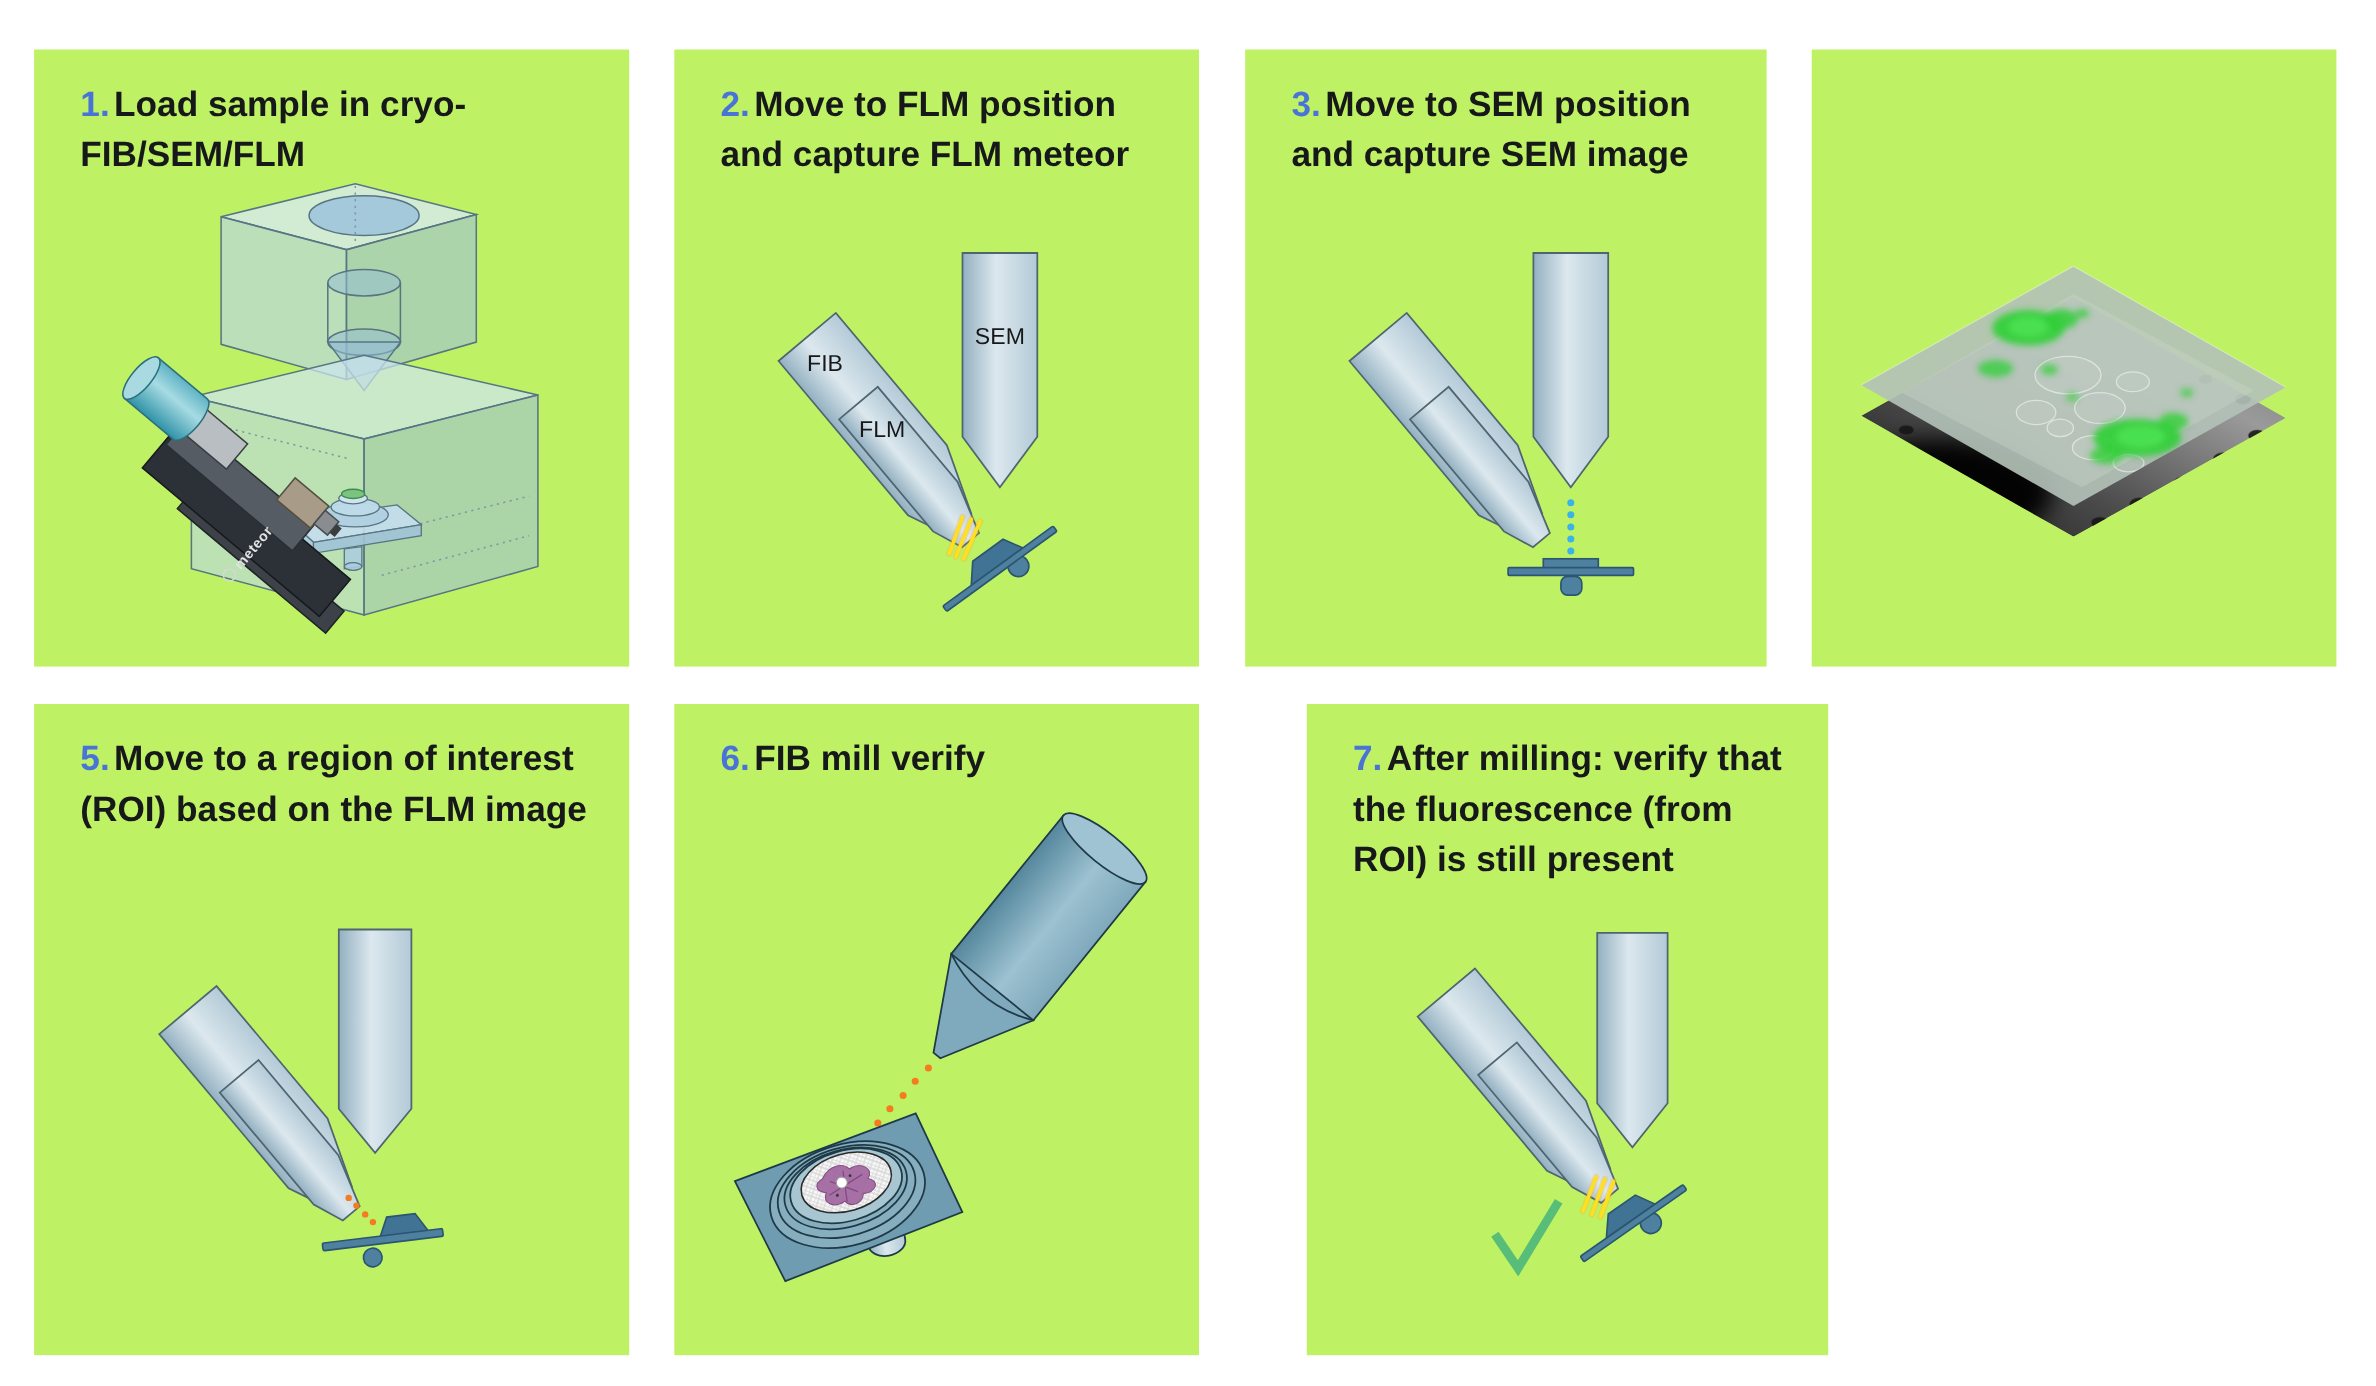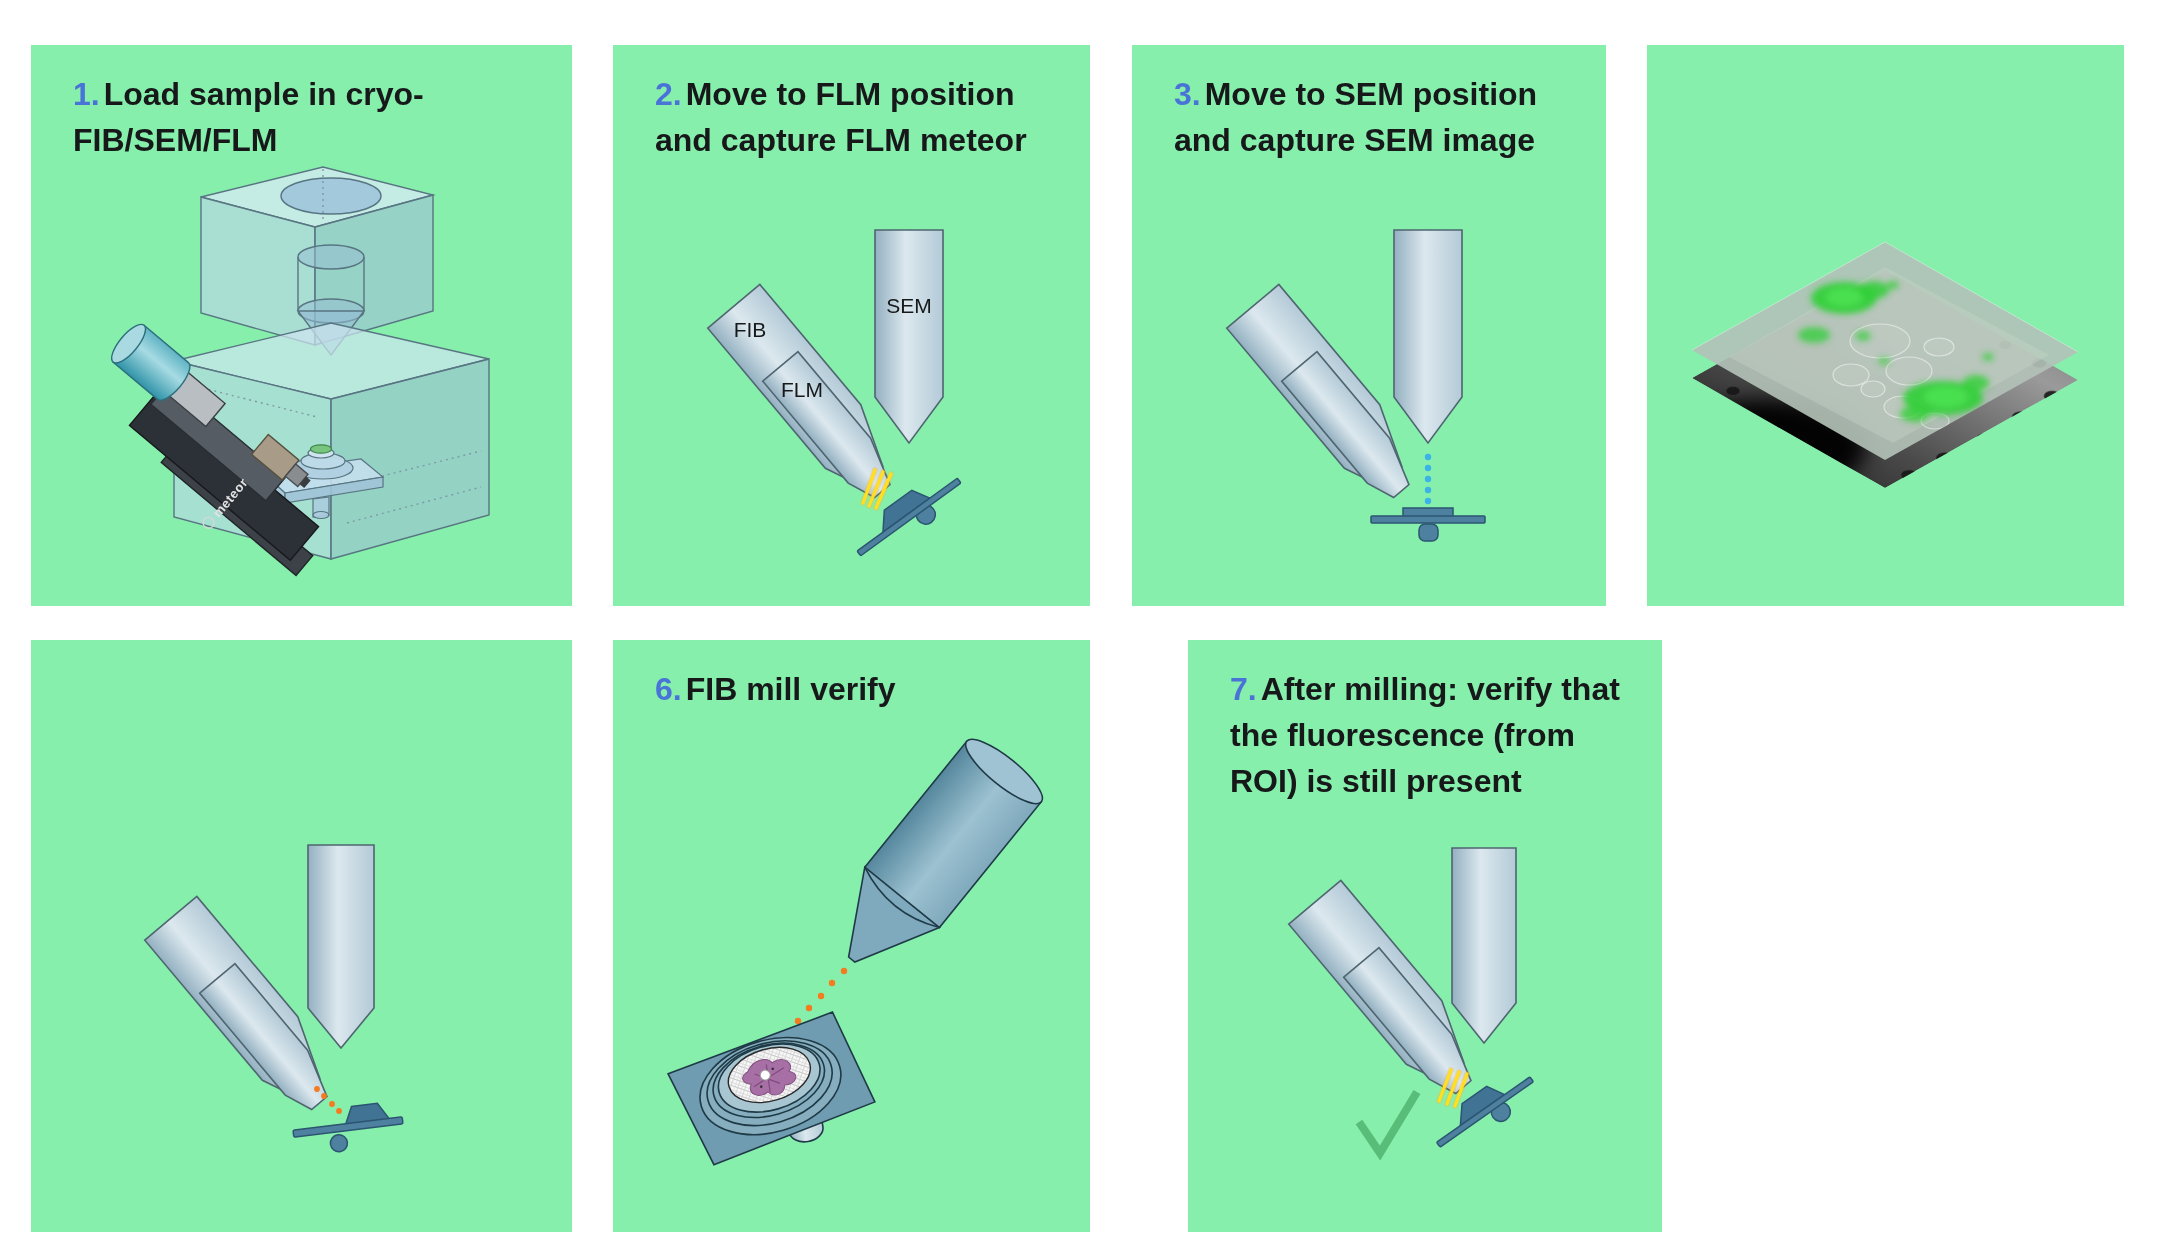"1.Load sample in cryo-FIB/SEM/FLM" .card { background: #86efac -> #bef264 }
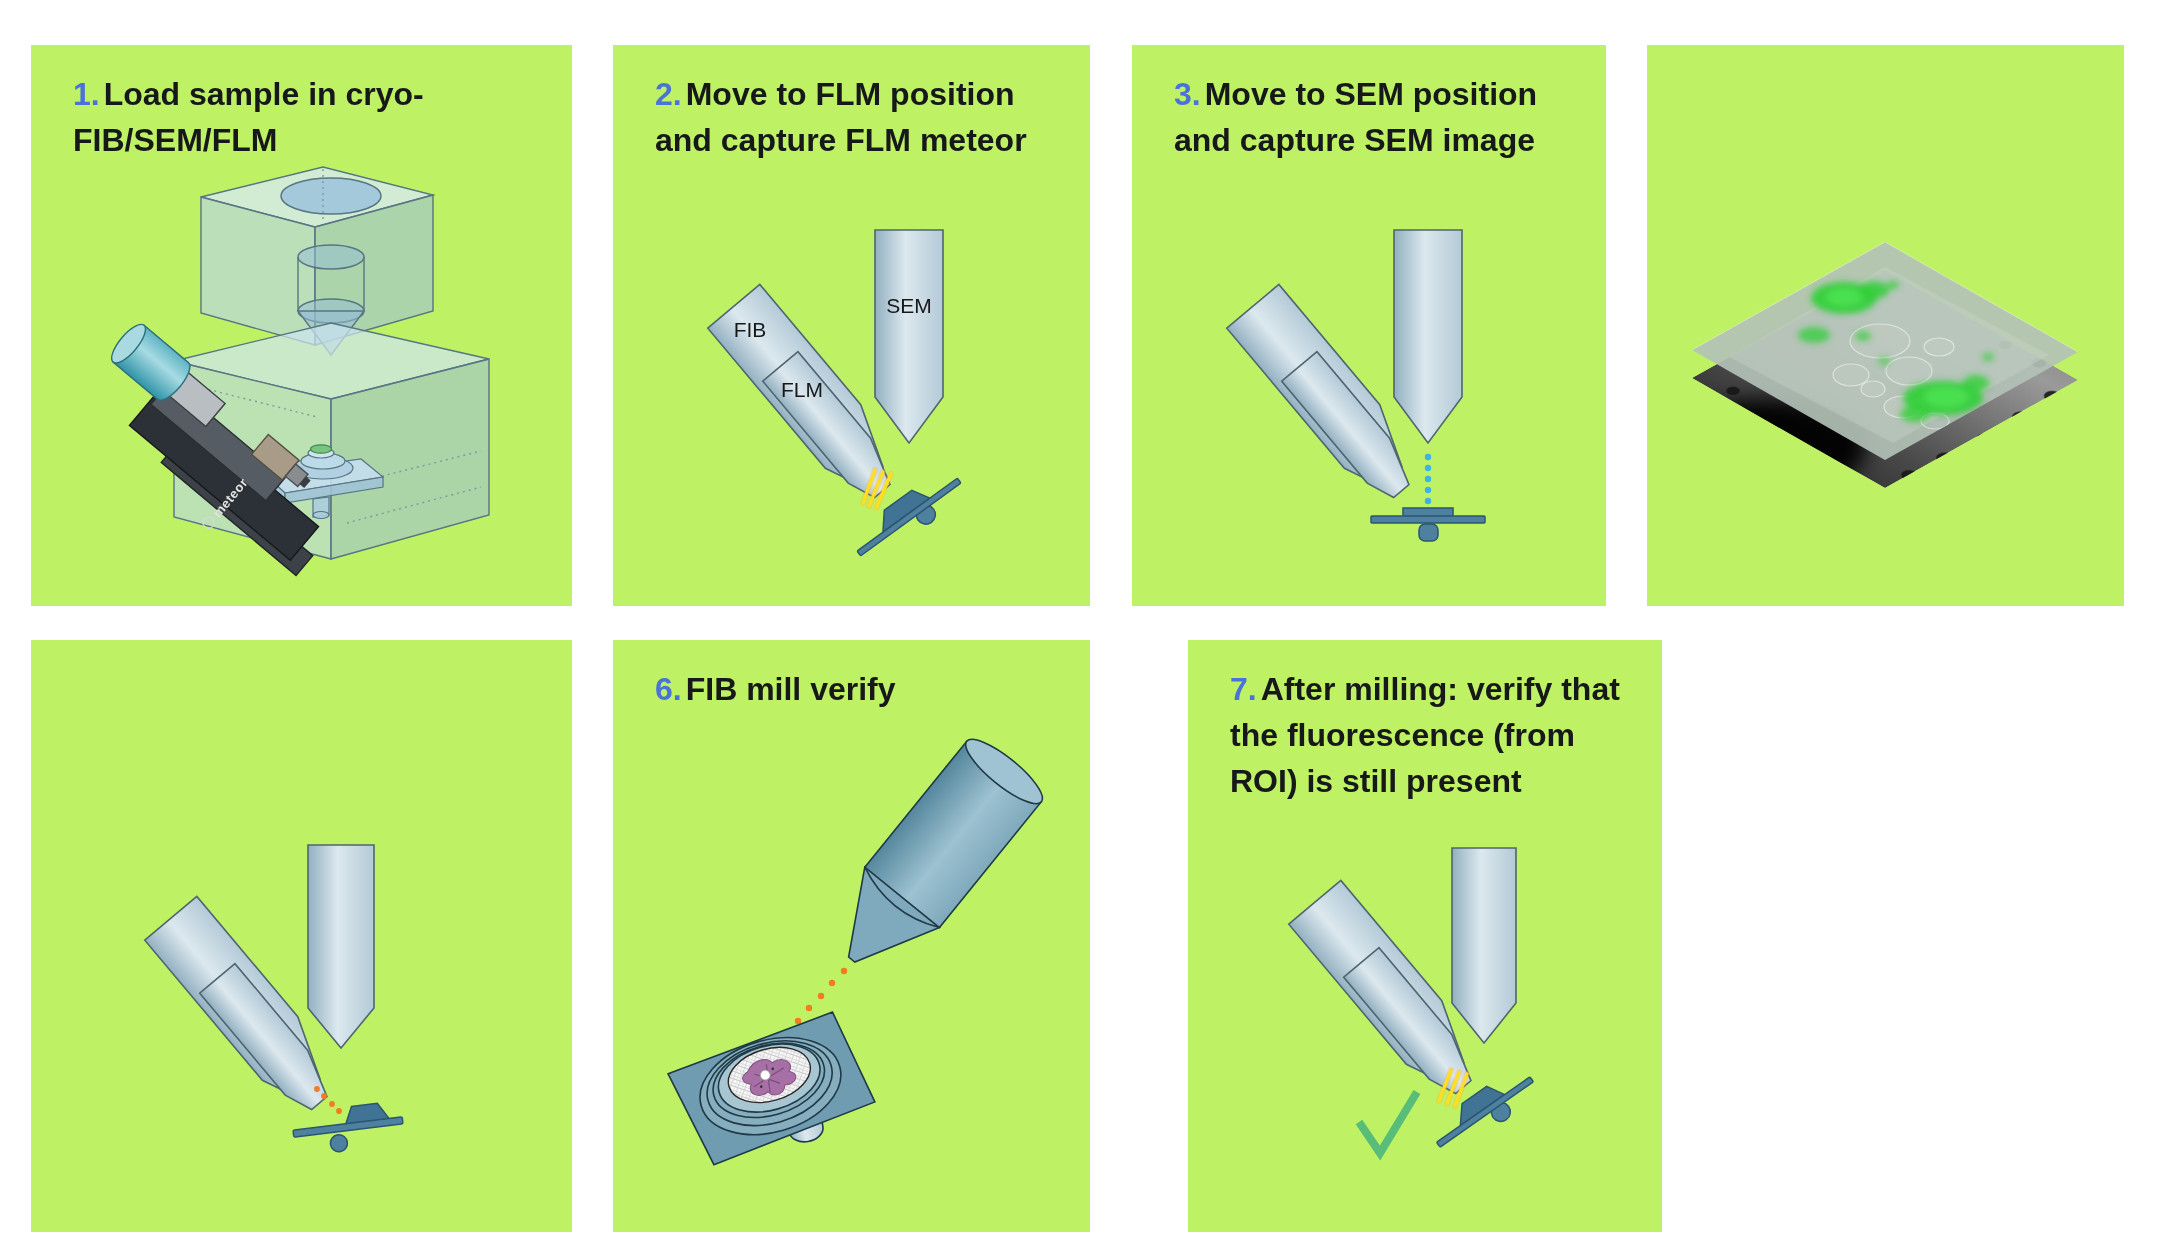"5.Move to a region of" h2.title { html: none -> <h2><span>5.</span><span>Move to a region of interest (ROI) based on the FLM image</span></h2> }
